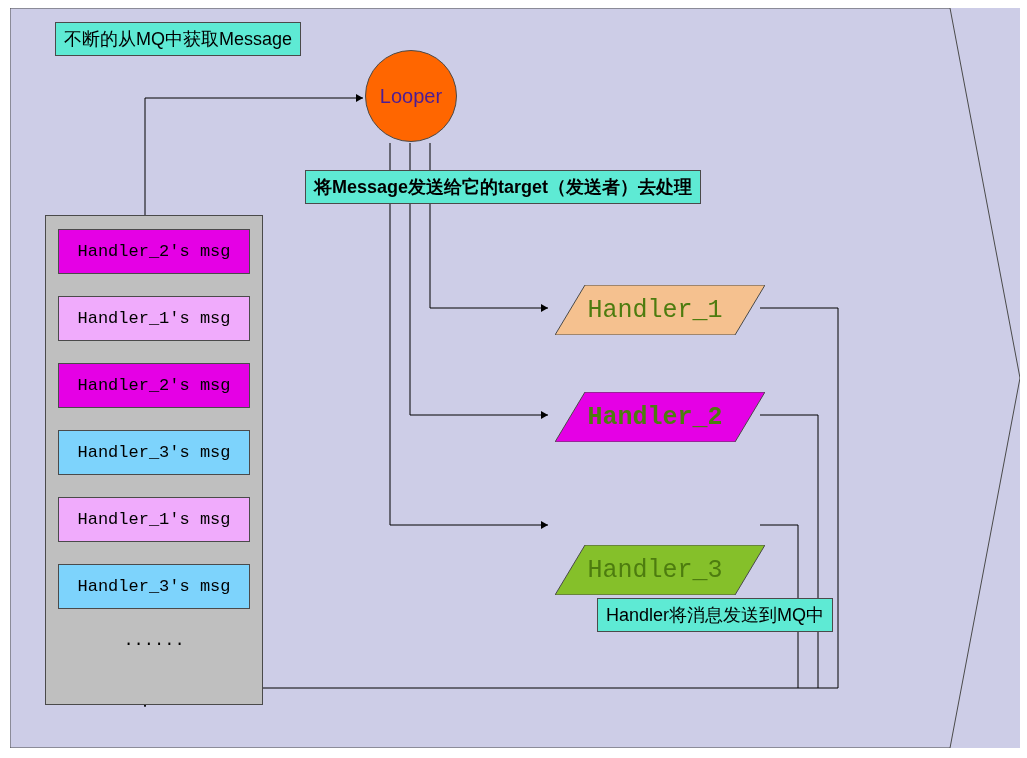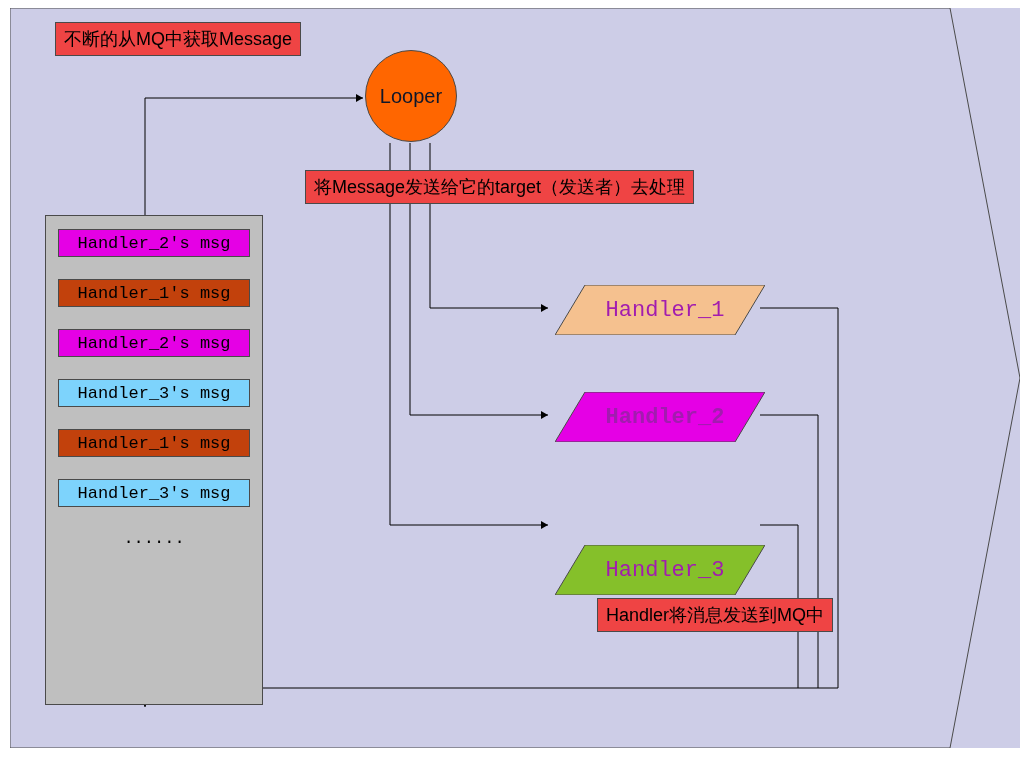"不断的从MQ中获取Message" .label-box { background: #ef4444 -> #5eead4 }
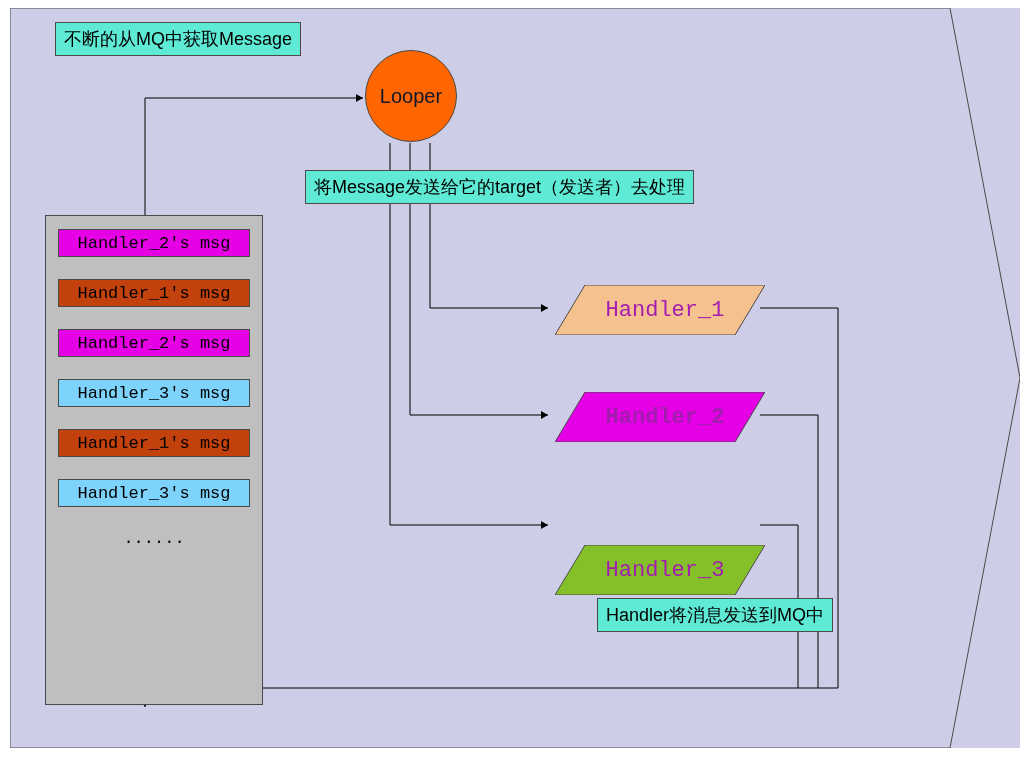"Looper" .looper { color: #0f172a -> #4c1d95 }
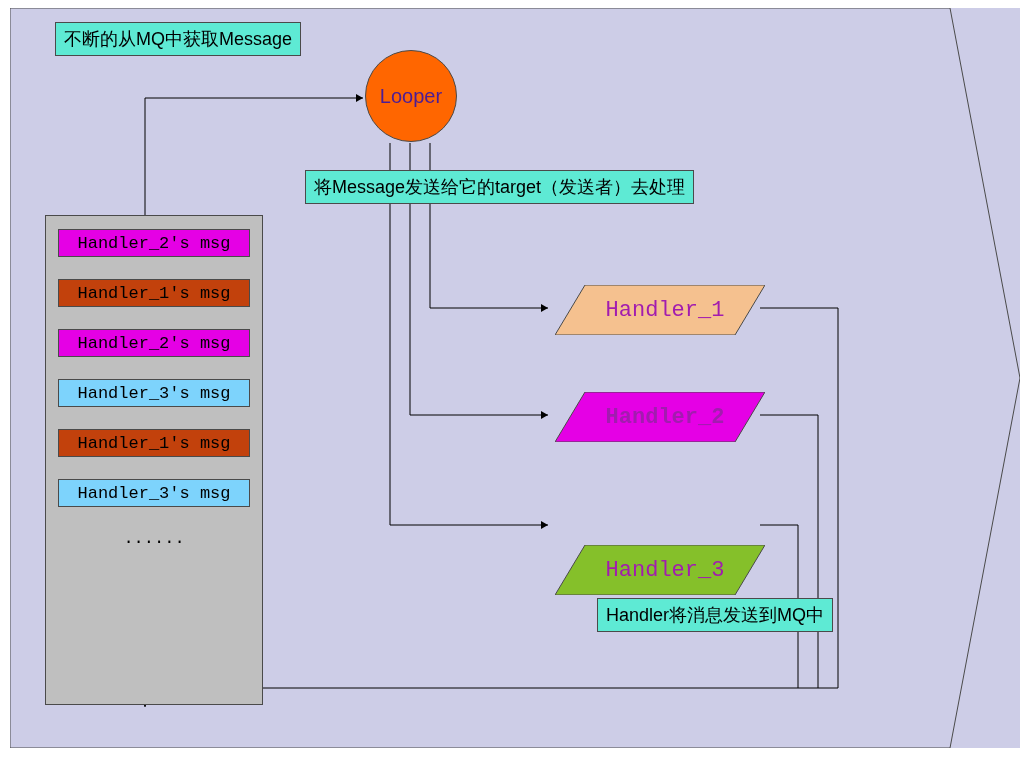"将Message发送给它的target（发送者）去处理" div.label-box { font-weight: none -> bold }
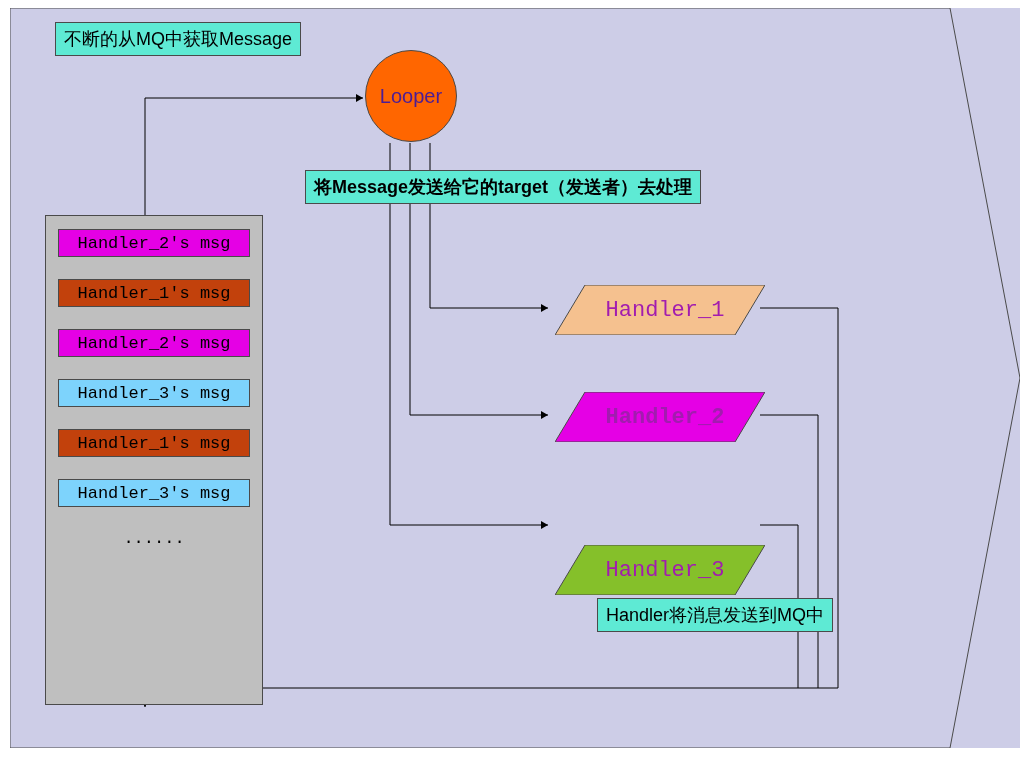"Handler_2's msg" .msg-item { height: 28px -> 45px }
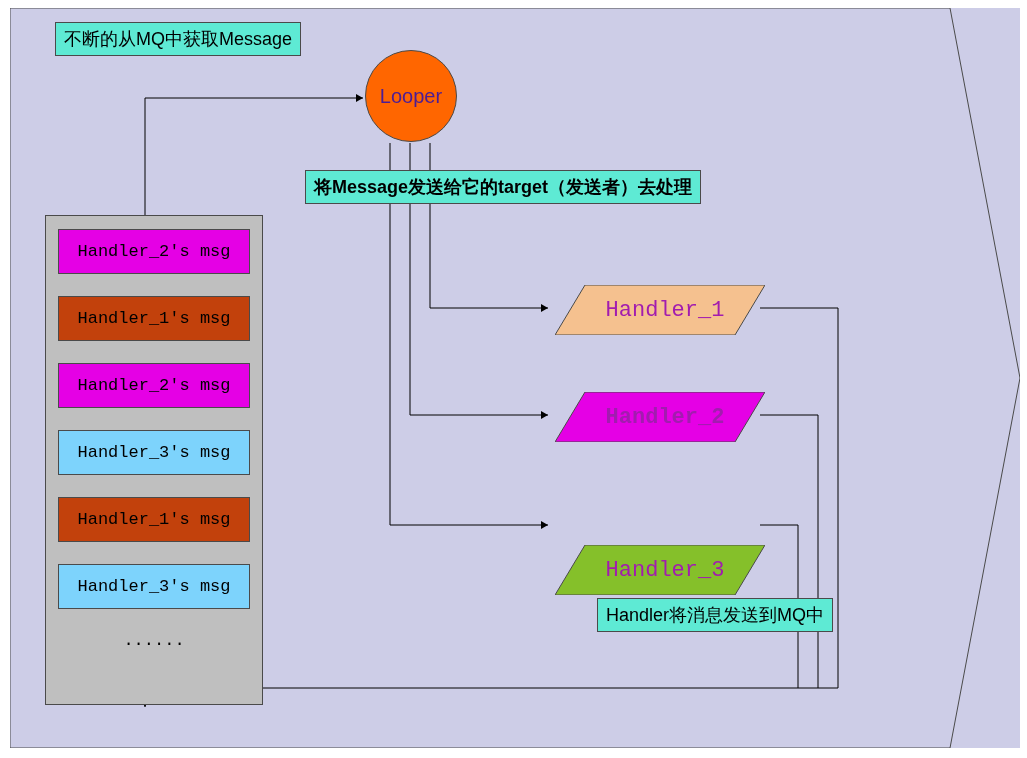"Handler_1's msg" .msg-peach { background: #c2410c -> #f0abfc }
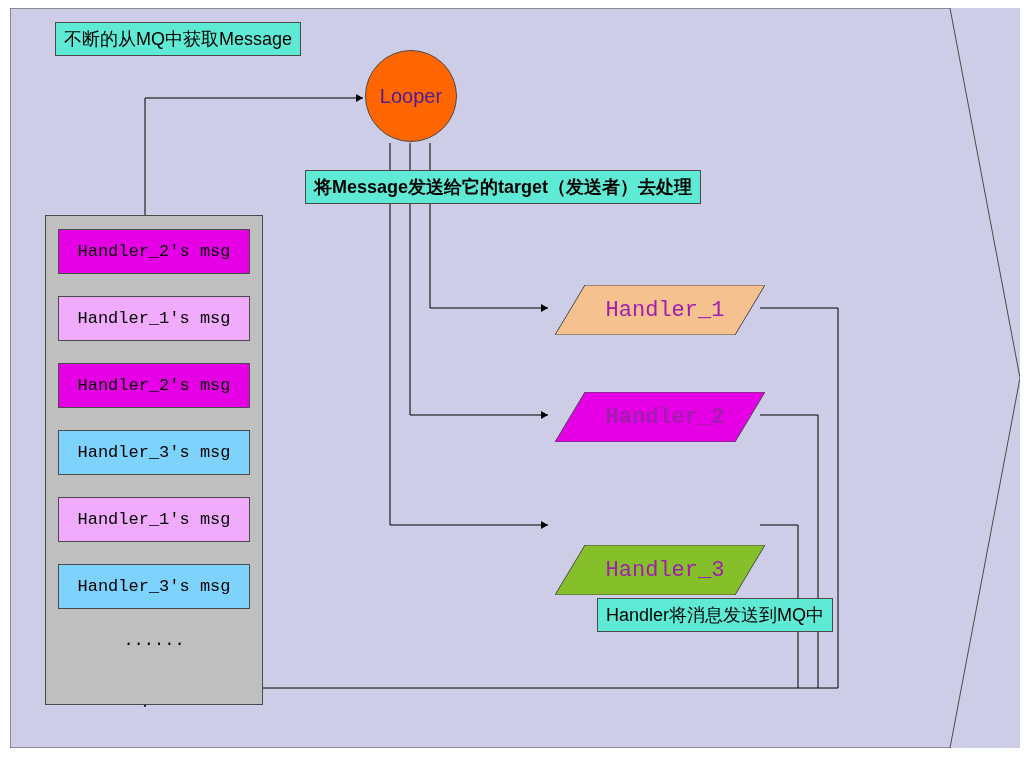"Handler_1" .handler-label { color: #a21caf -> #4d7c0f; font-size: 22px -> 25px; left: 10px -> 0 }
